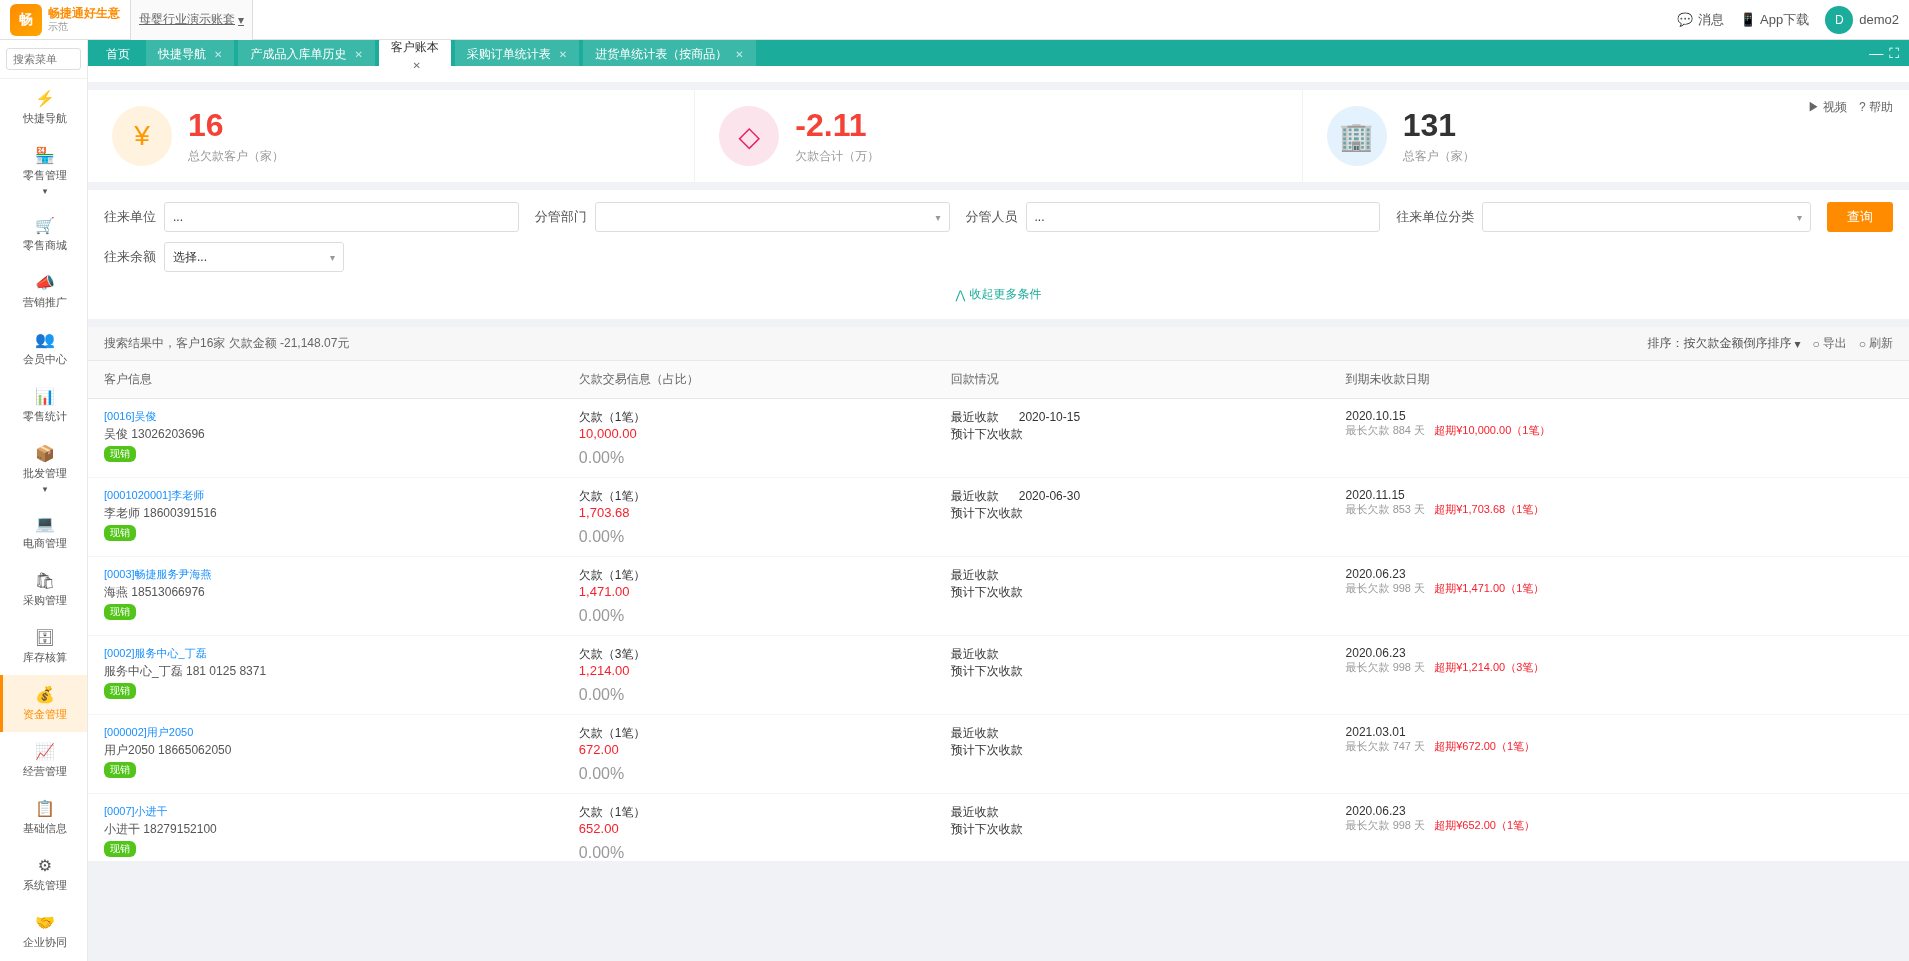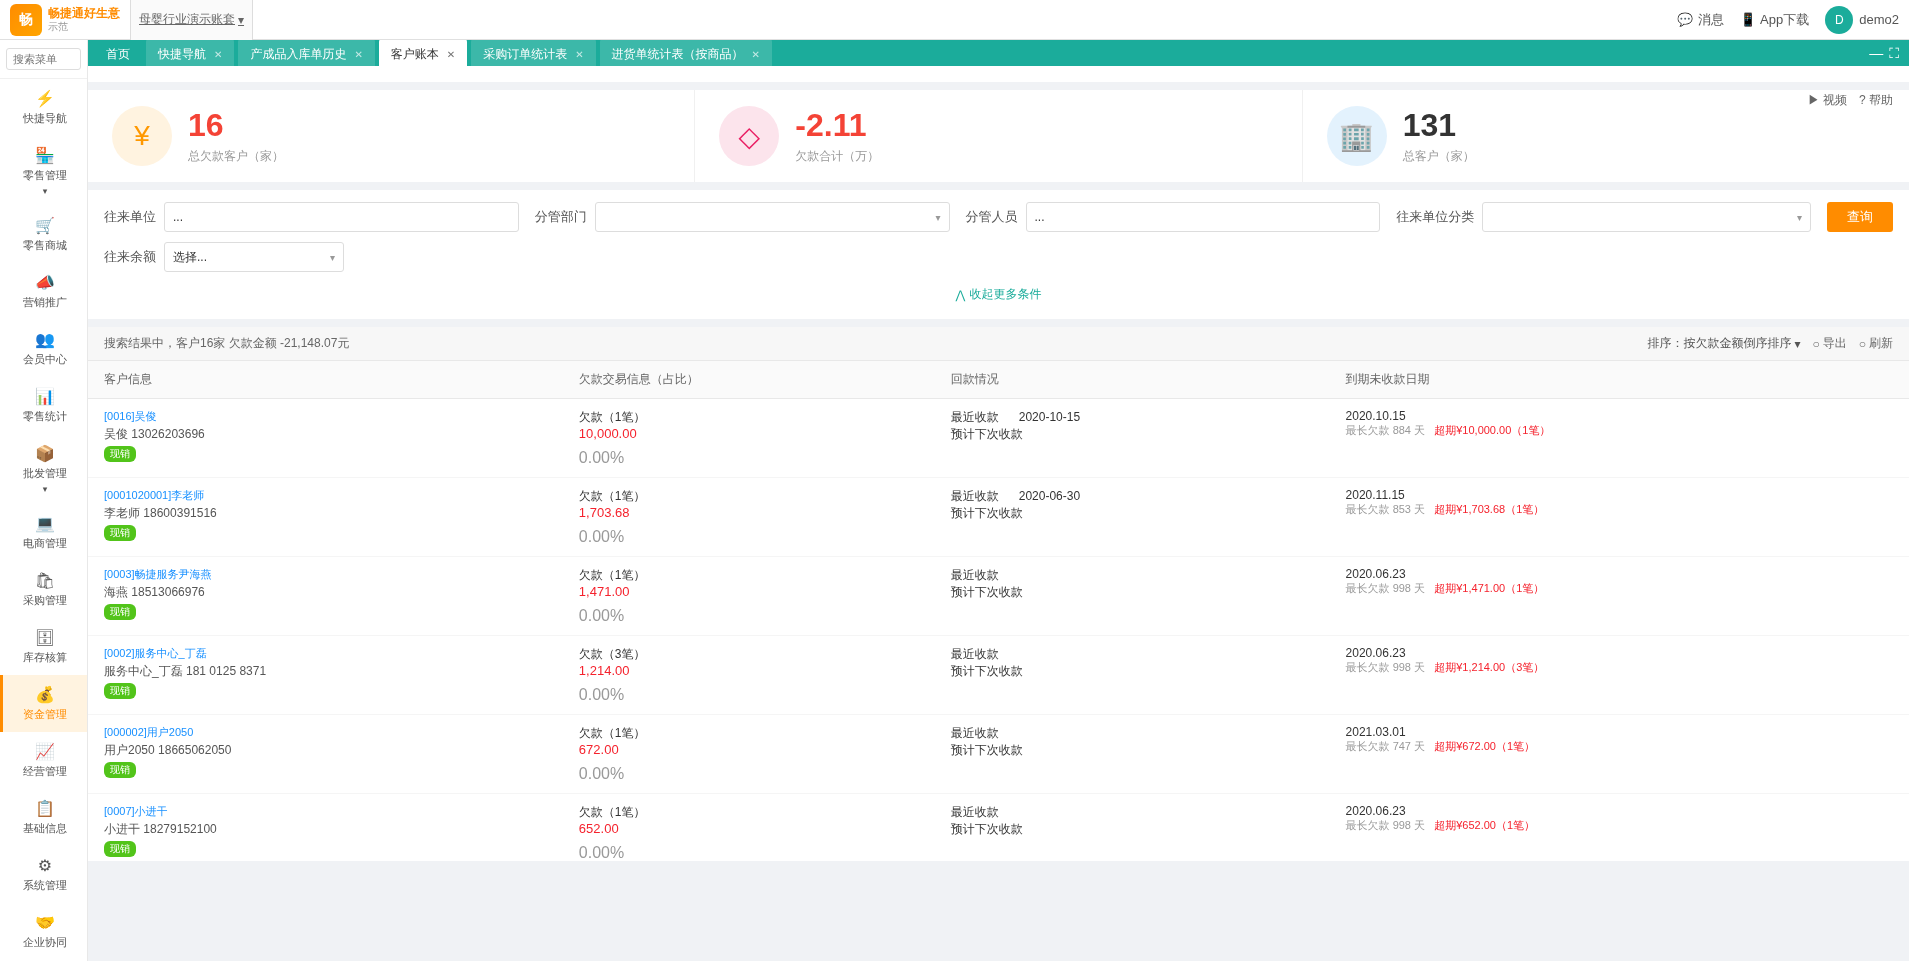"客户账本" .tab.active { flex-direction: none -> column }
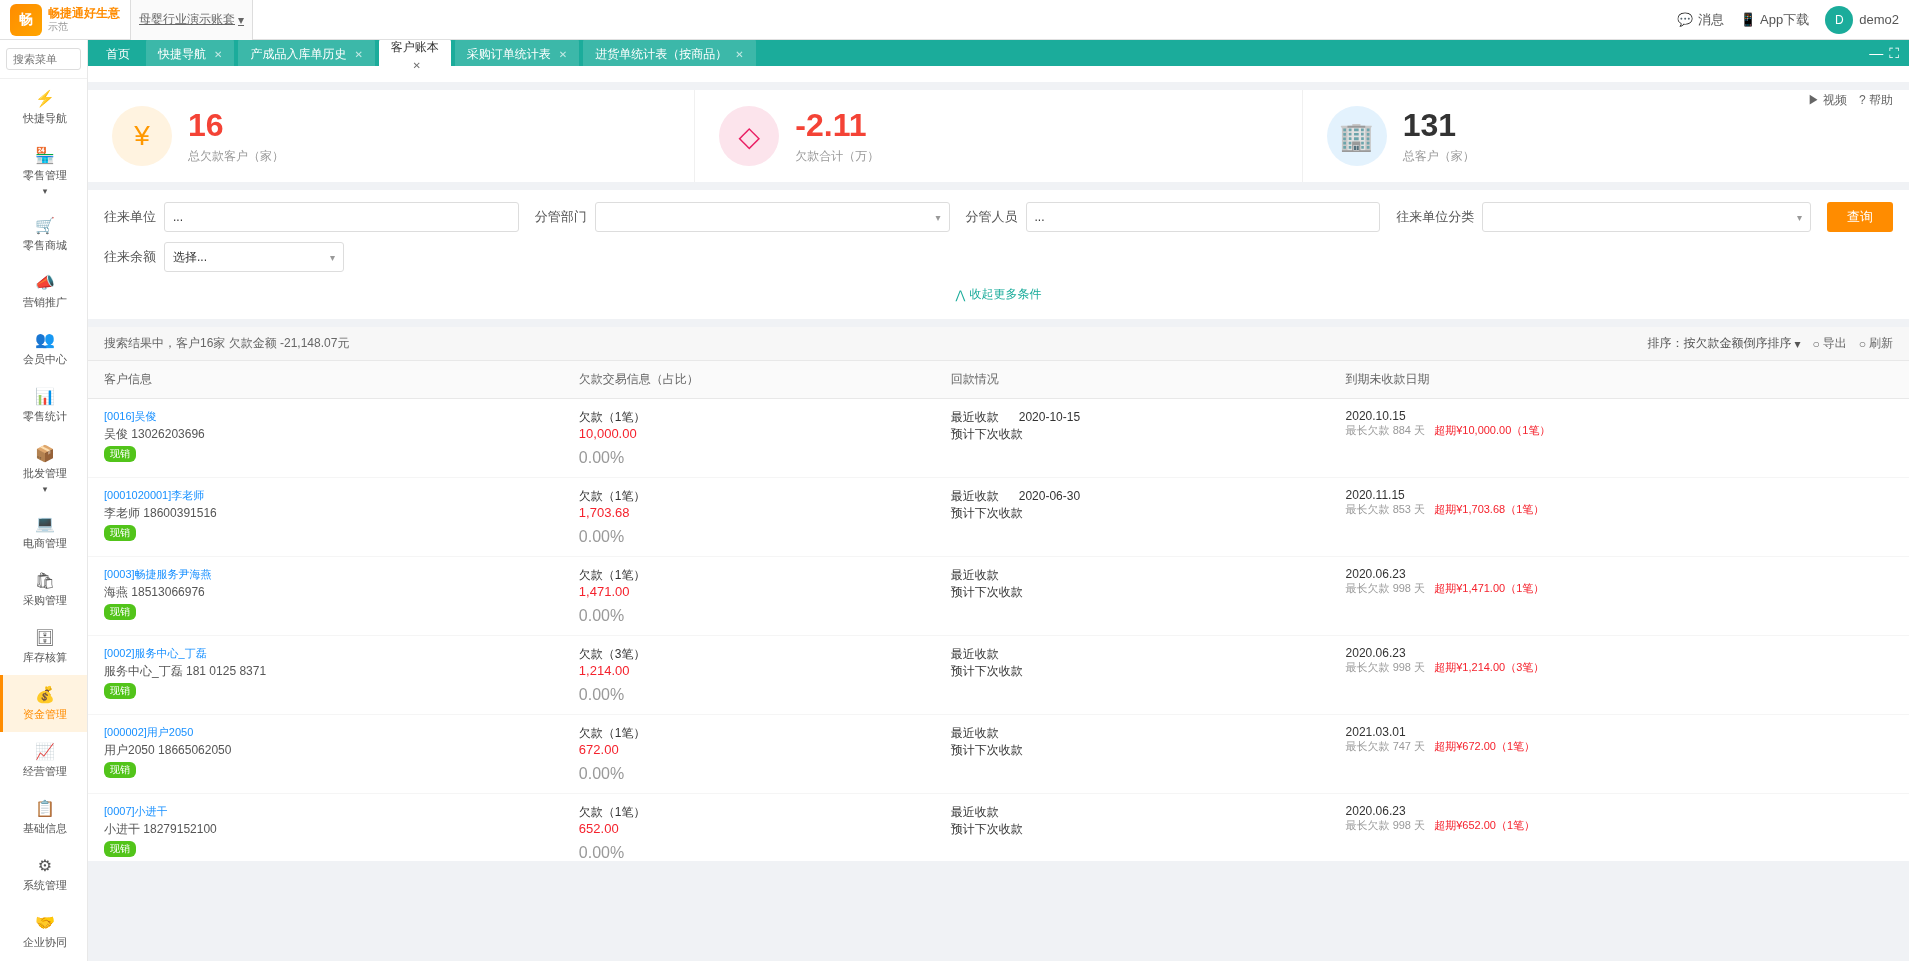"▶ 视频" div { top: 2px -> 9px }
